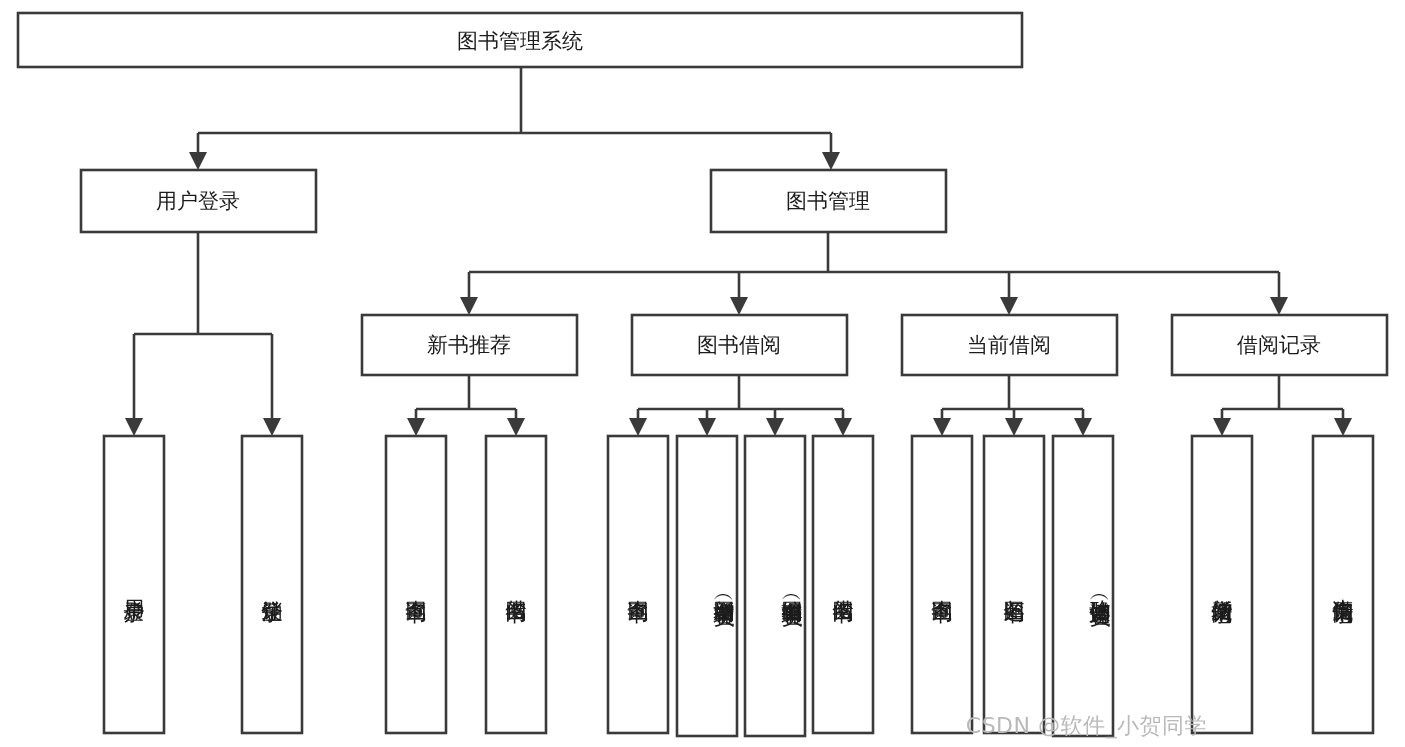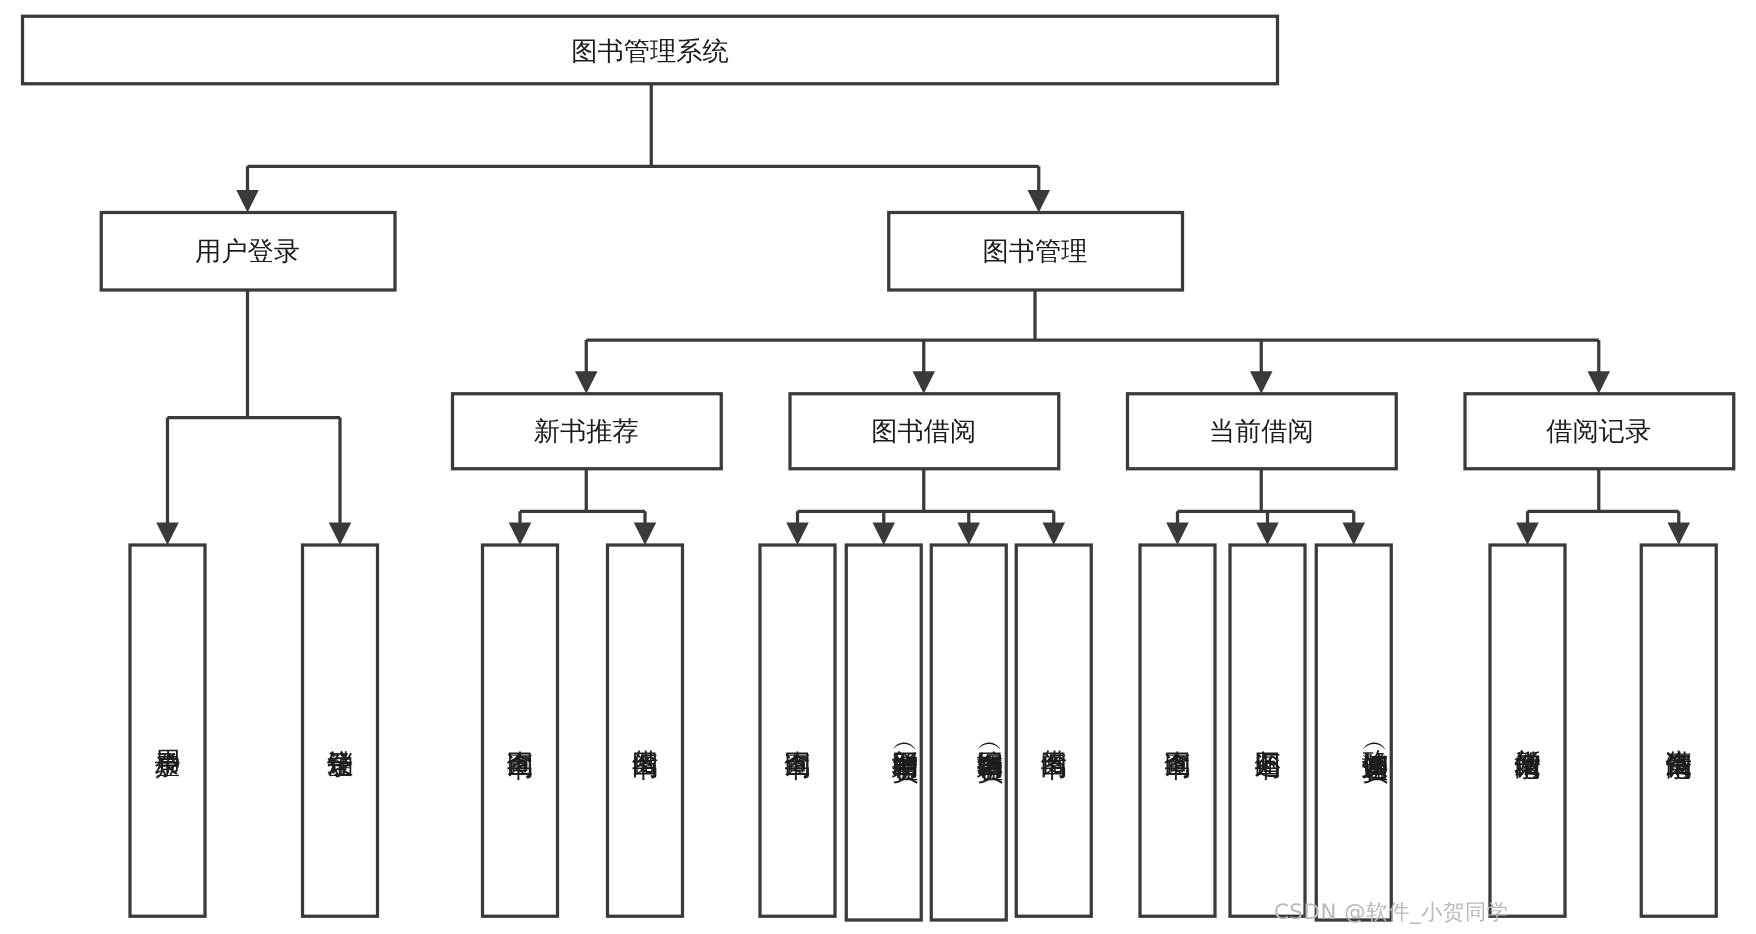"CSDN @软件_小贺同学" #watermark { font-size: 17px -> 22px }
